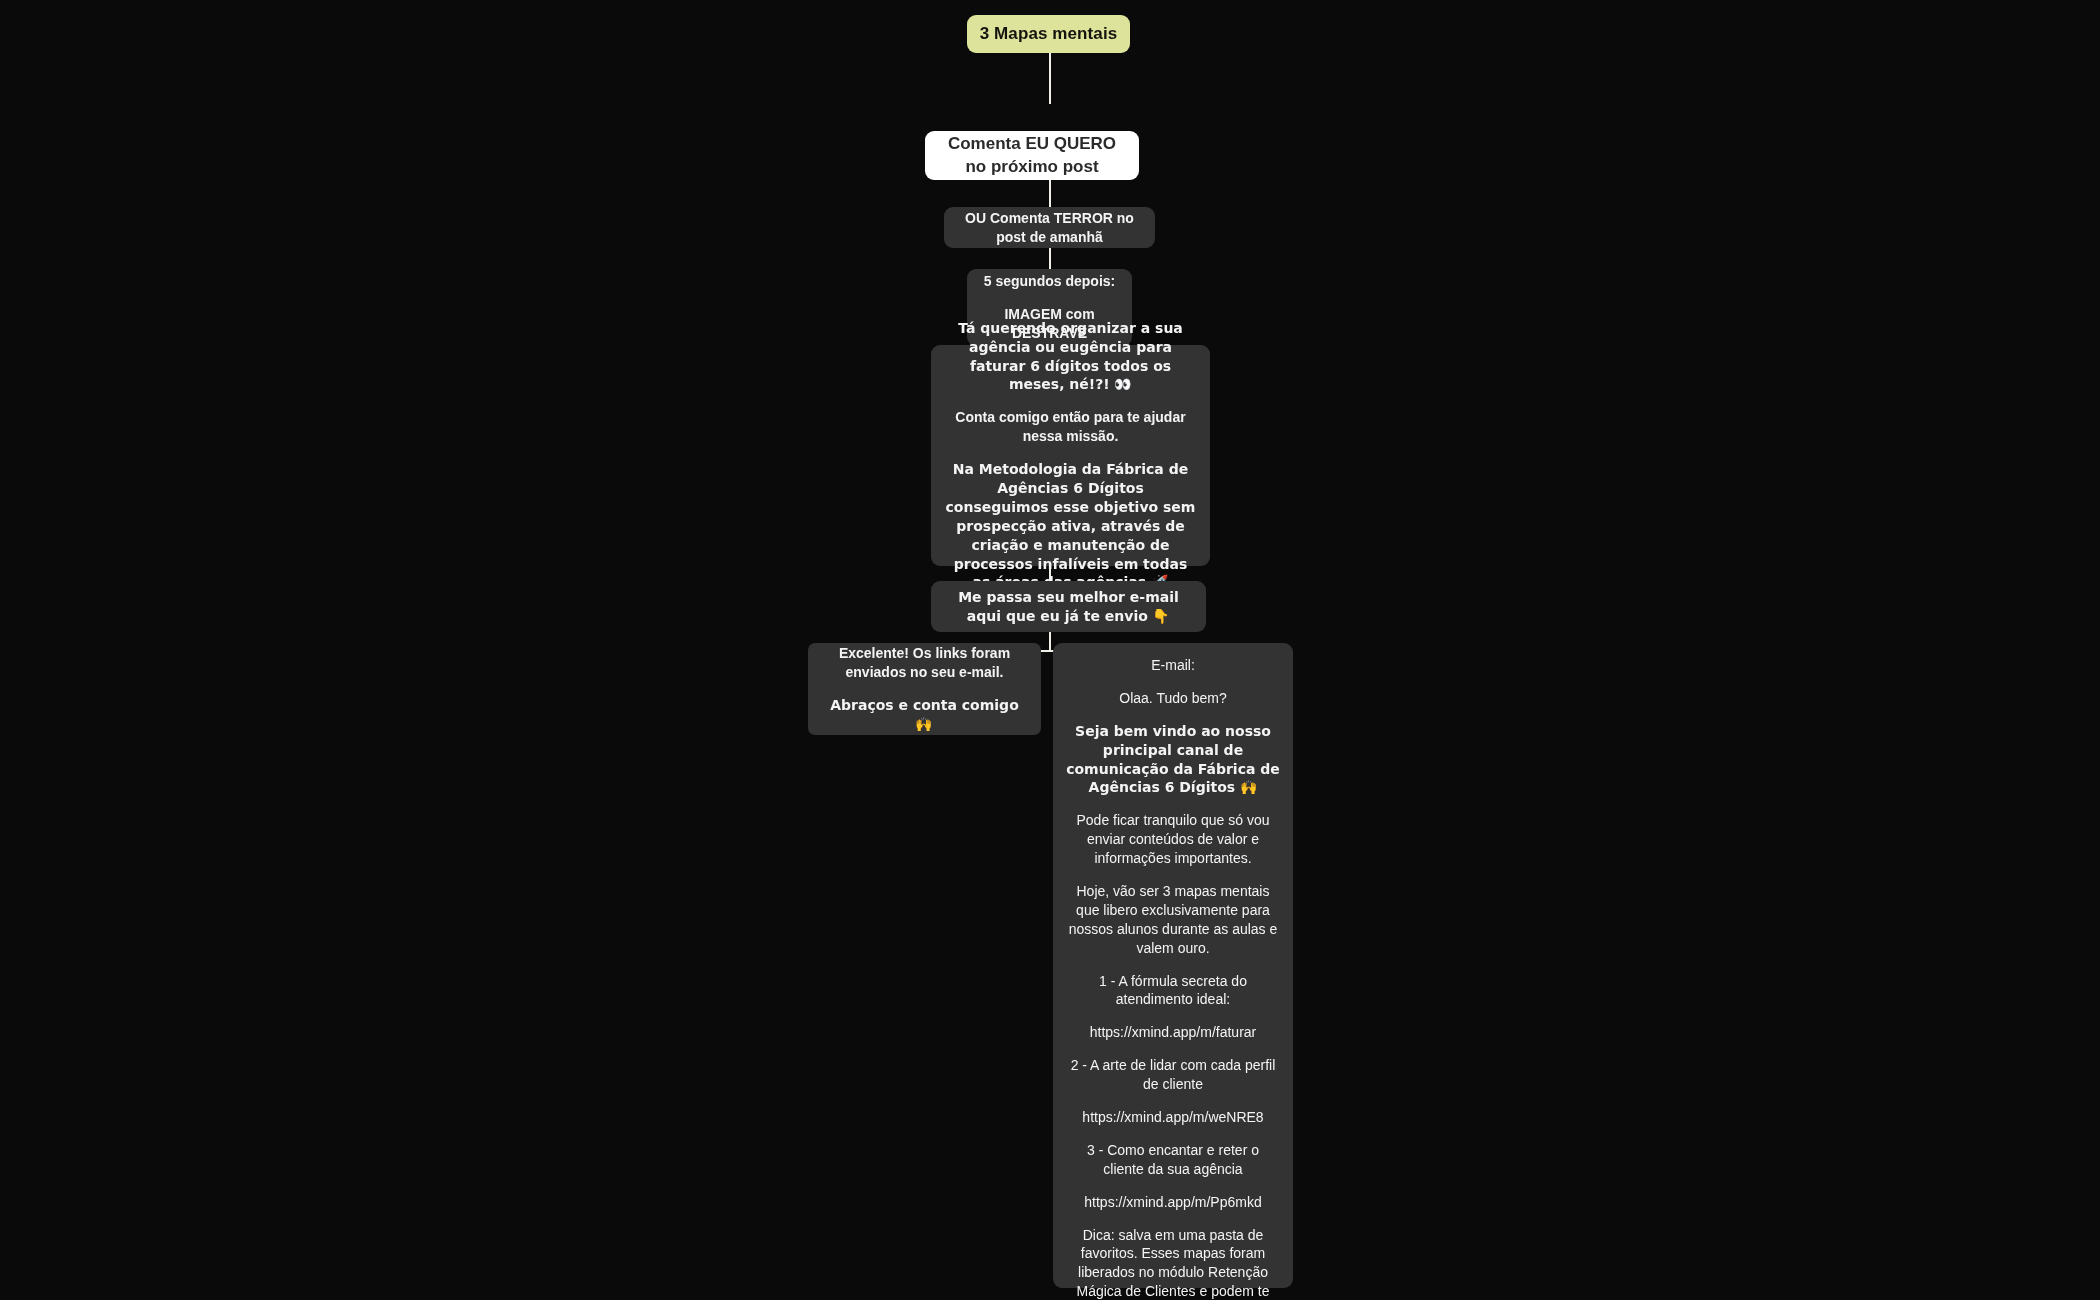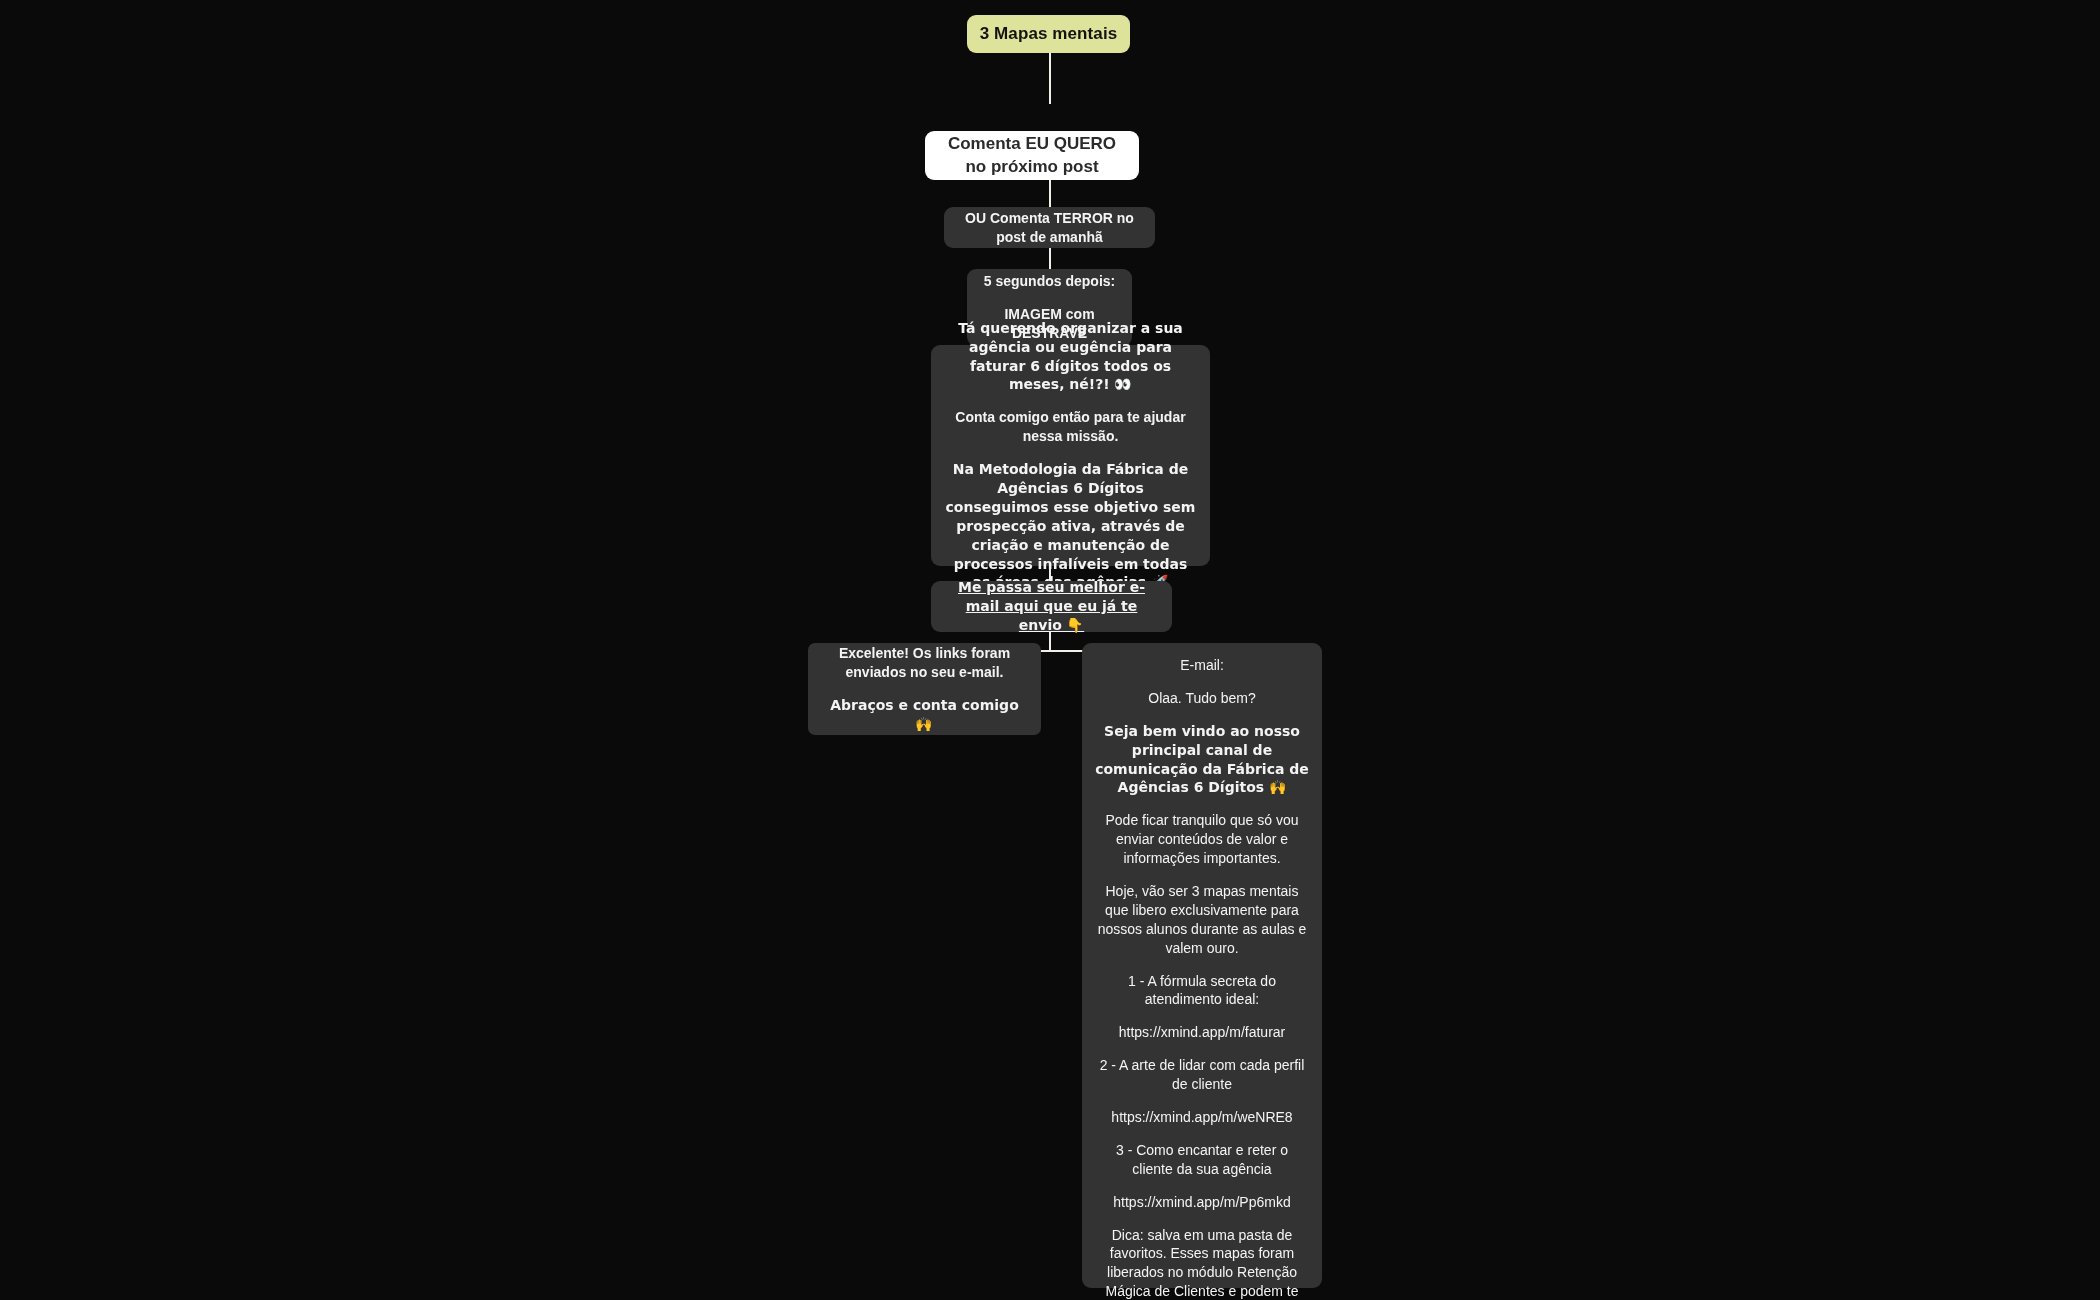"Me passa seu melhor e-mail" div.node { text-decoration: underline -> none; width: 241px -> 275px }
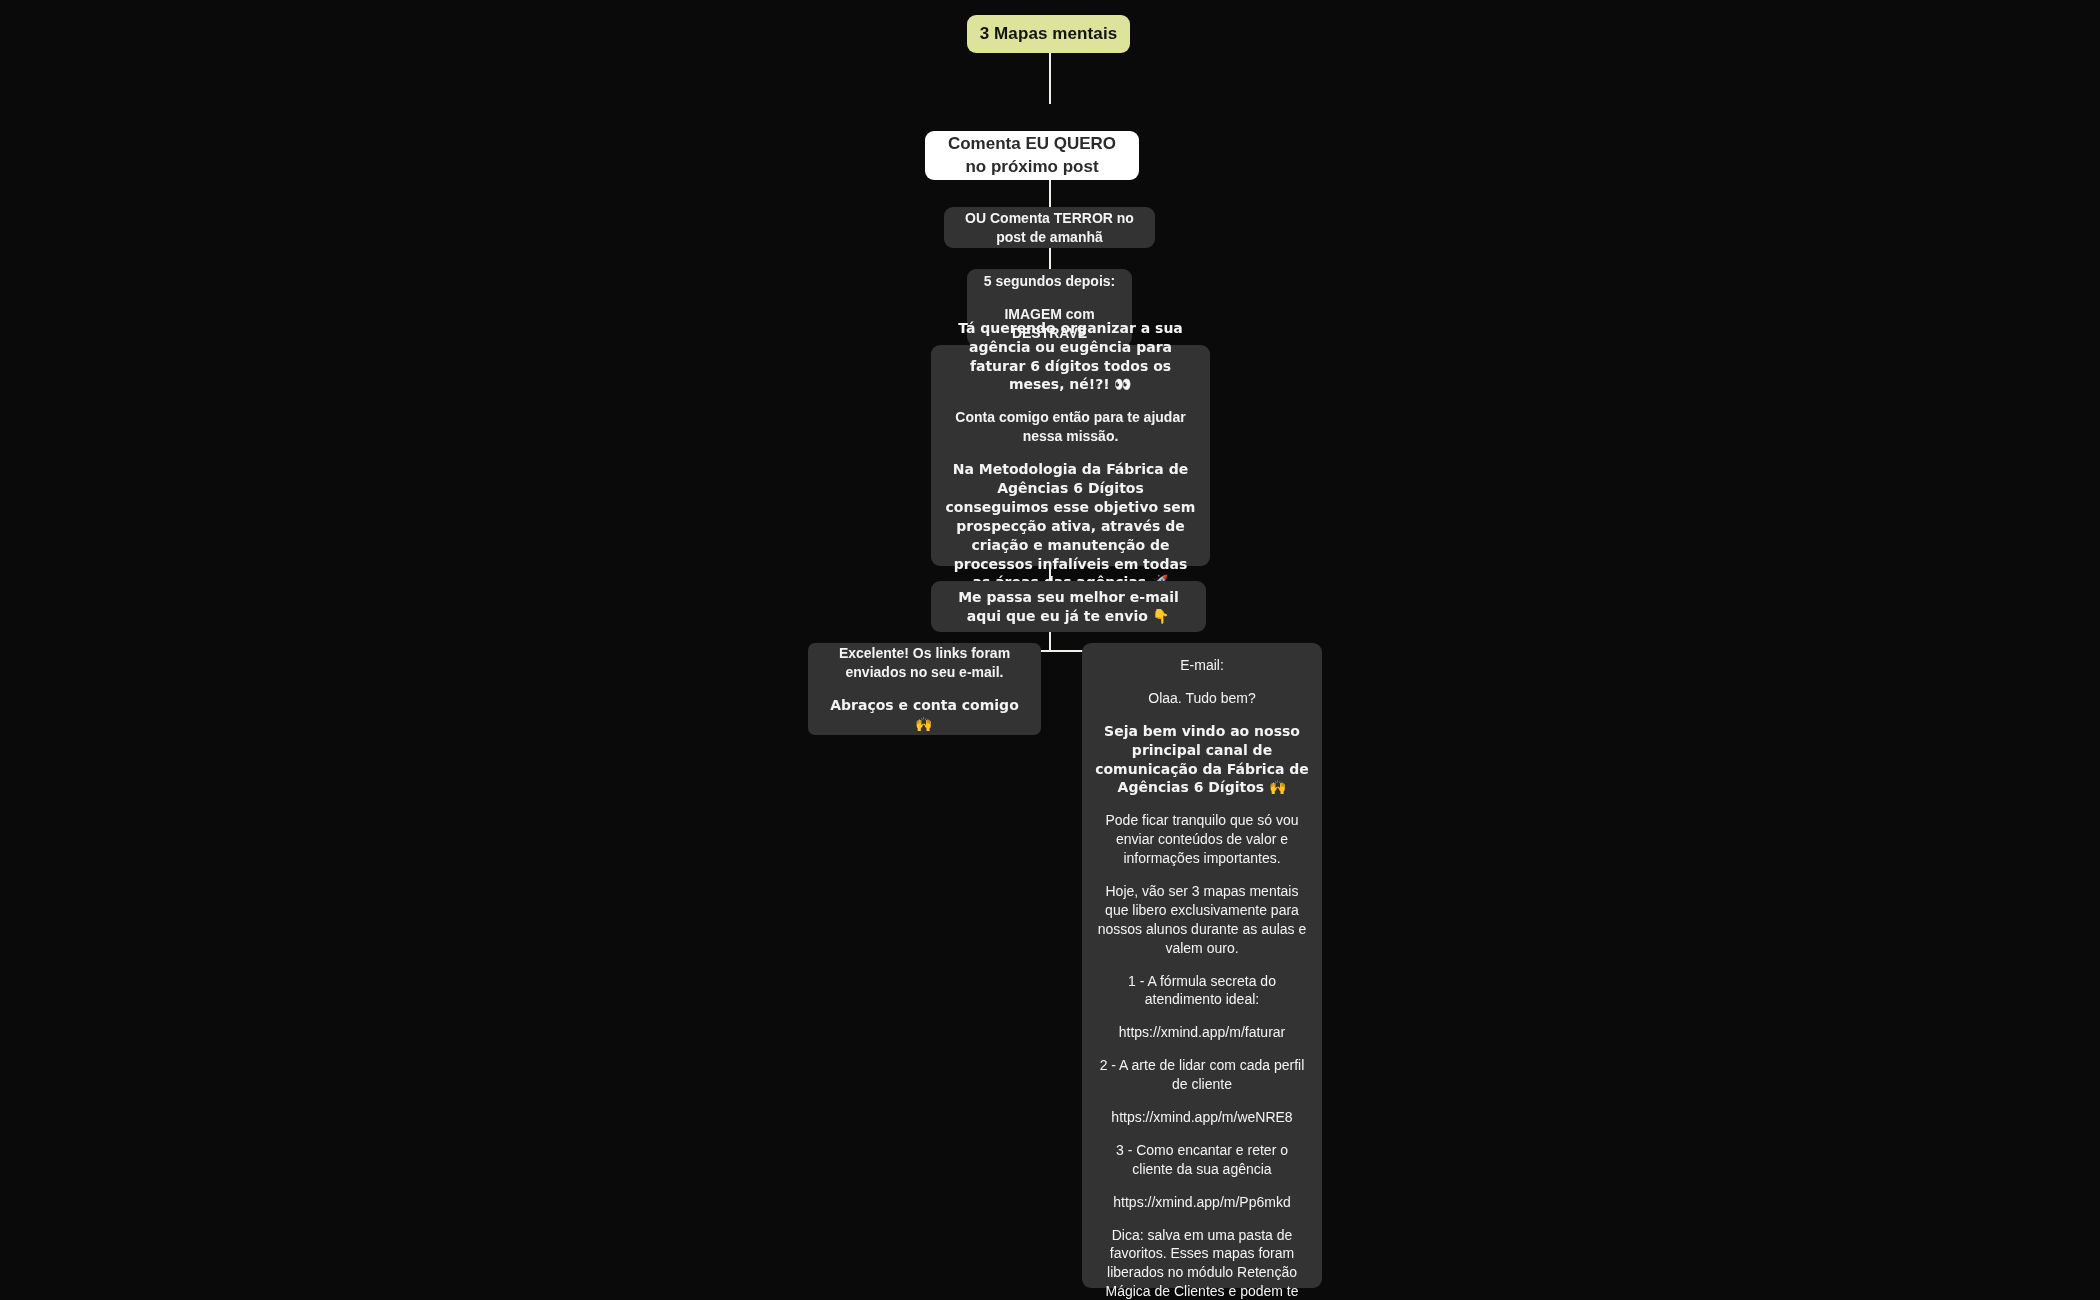"E-mail:" div.node { margin-left: 29px -> none }
